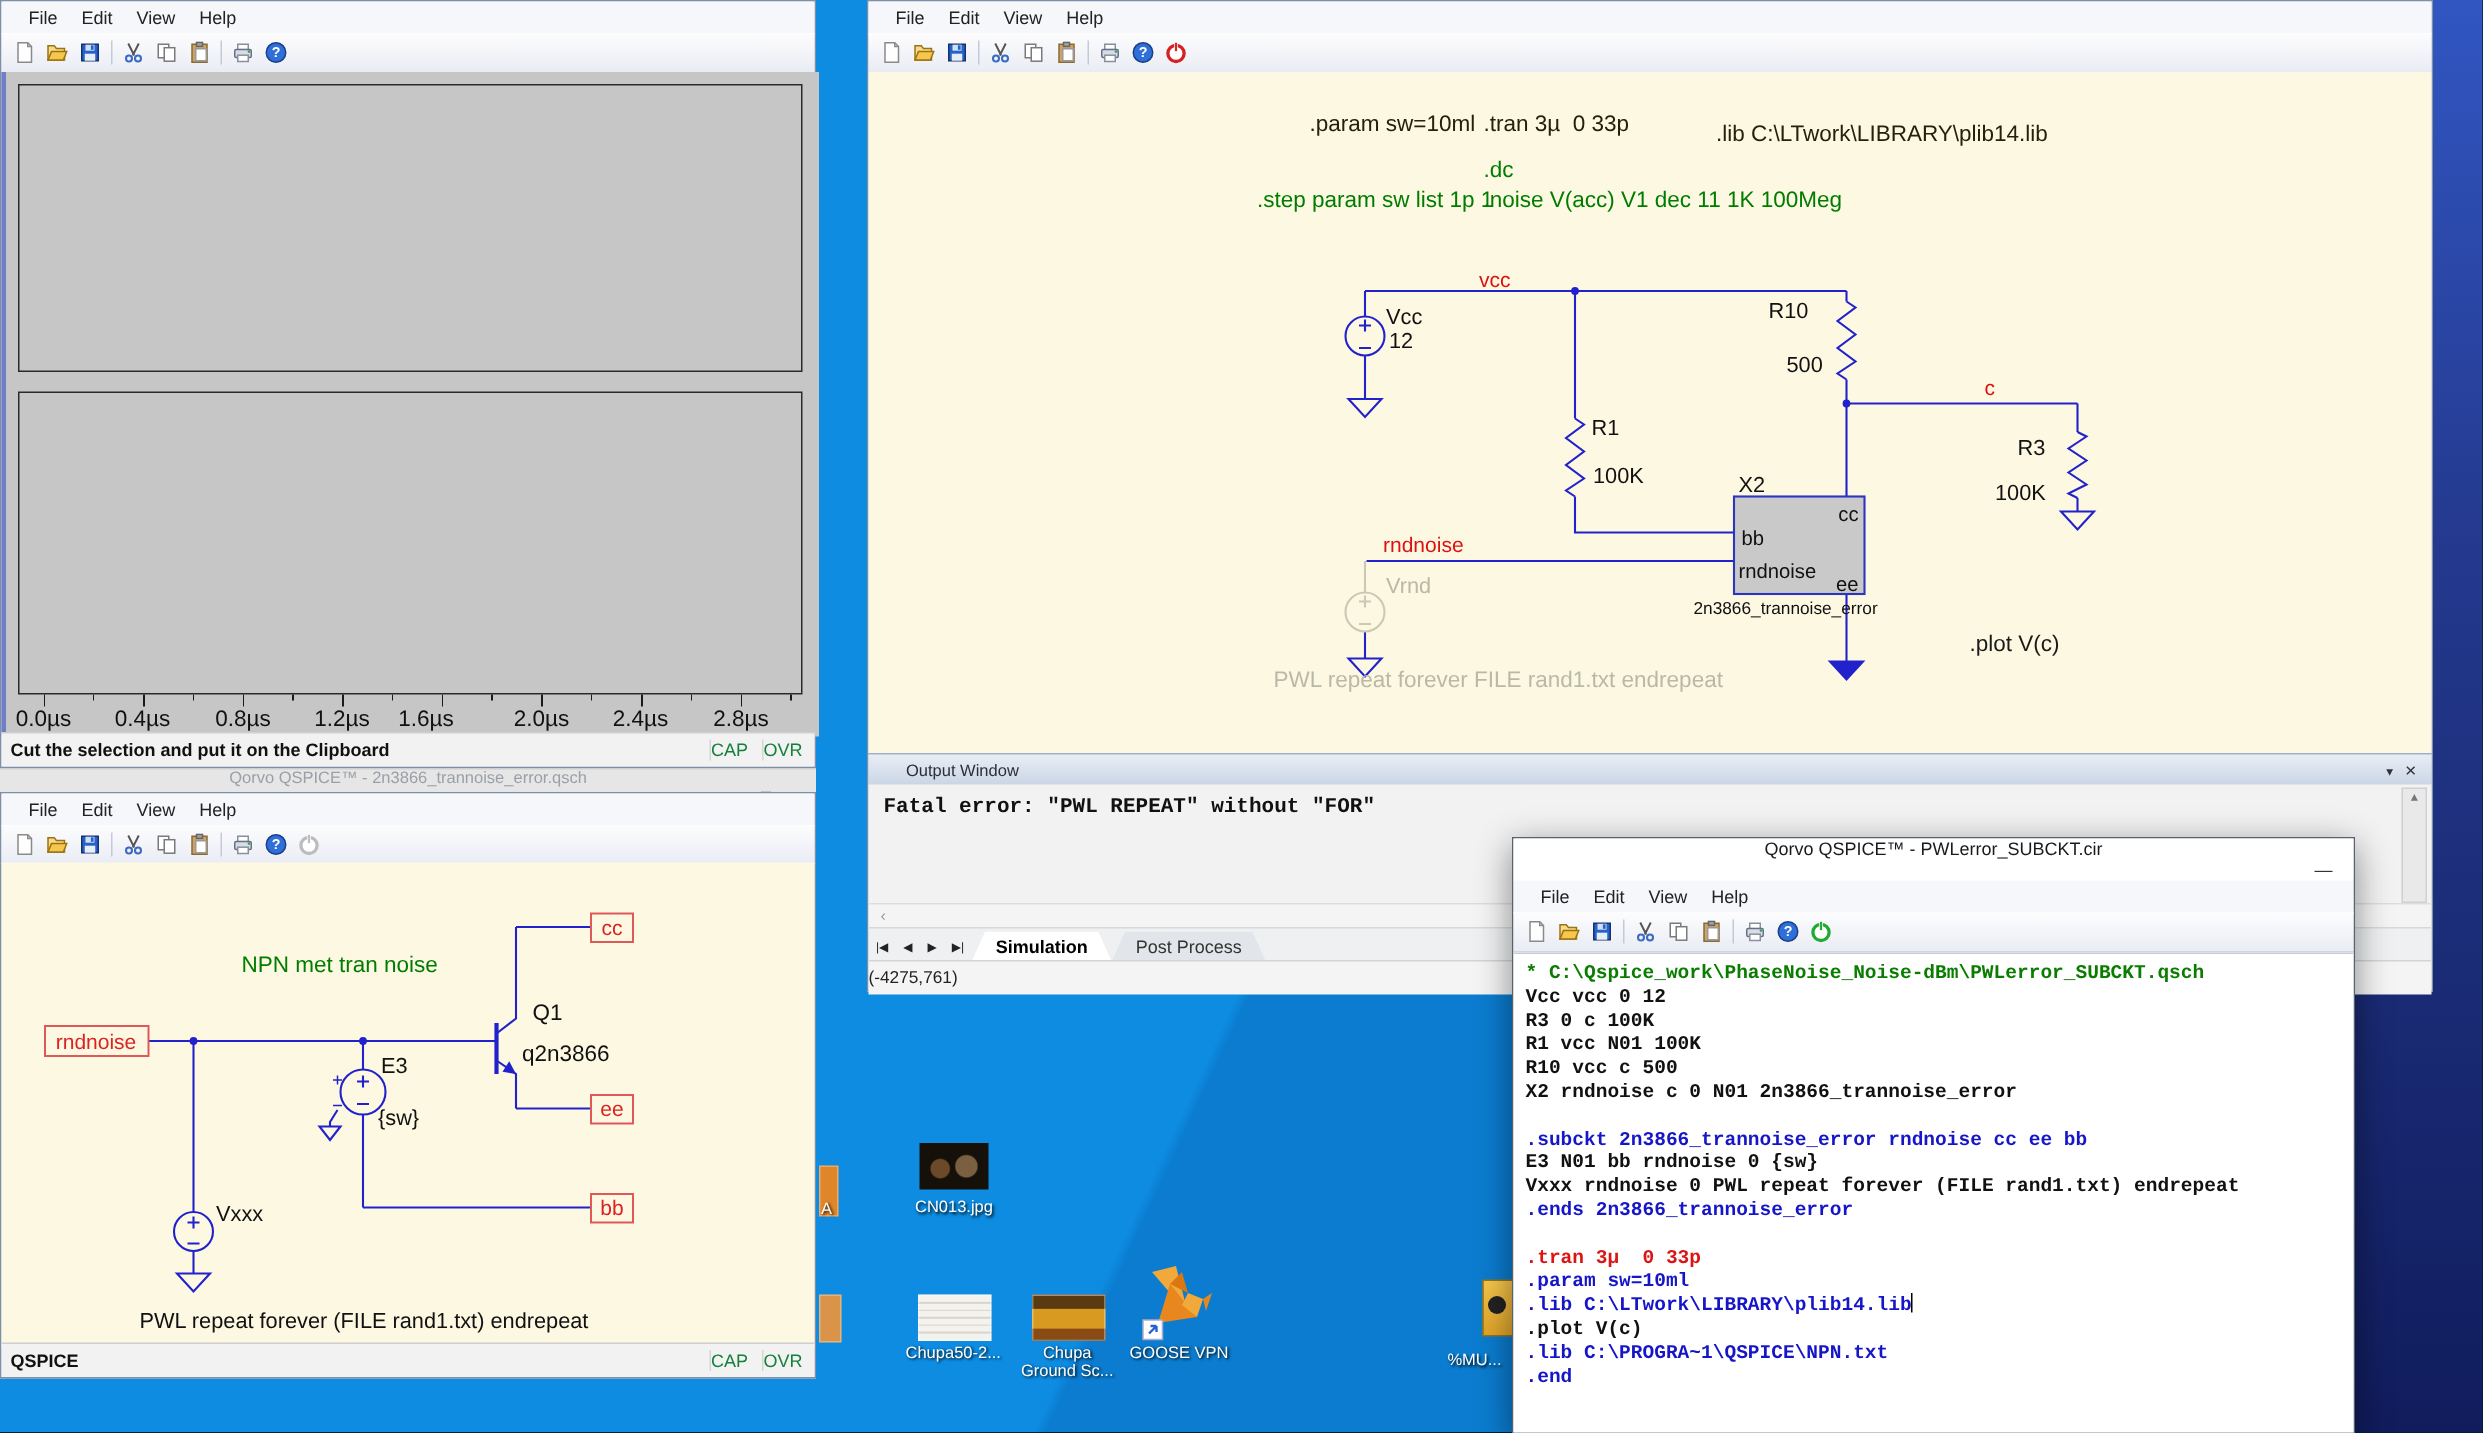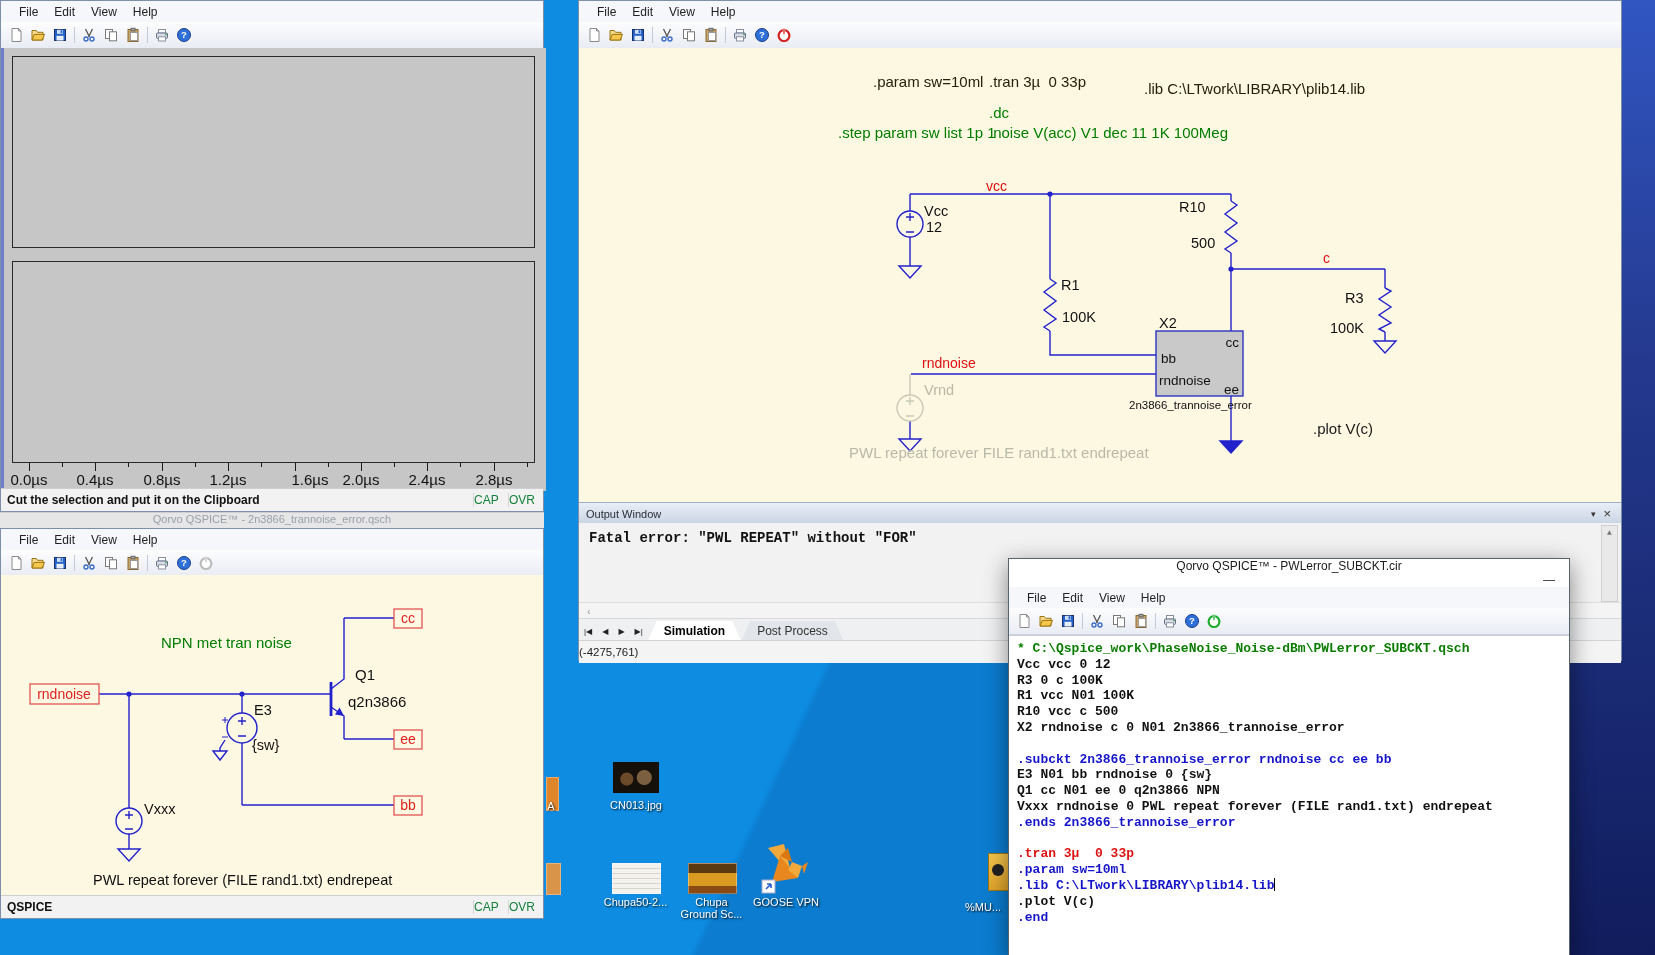"1.6µs" span.axl { left: 282px -> 256px }
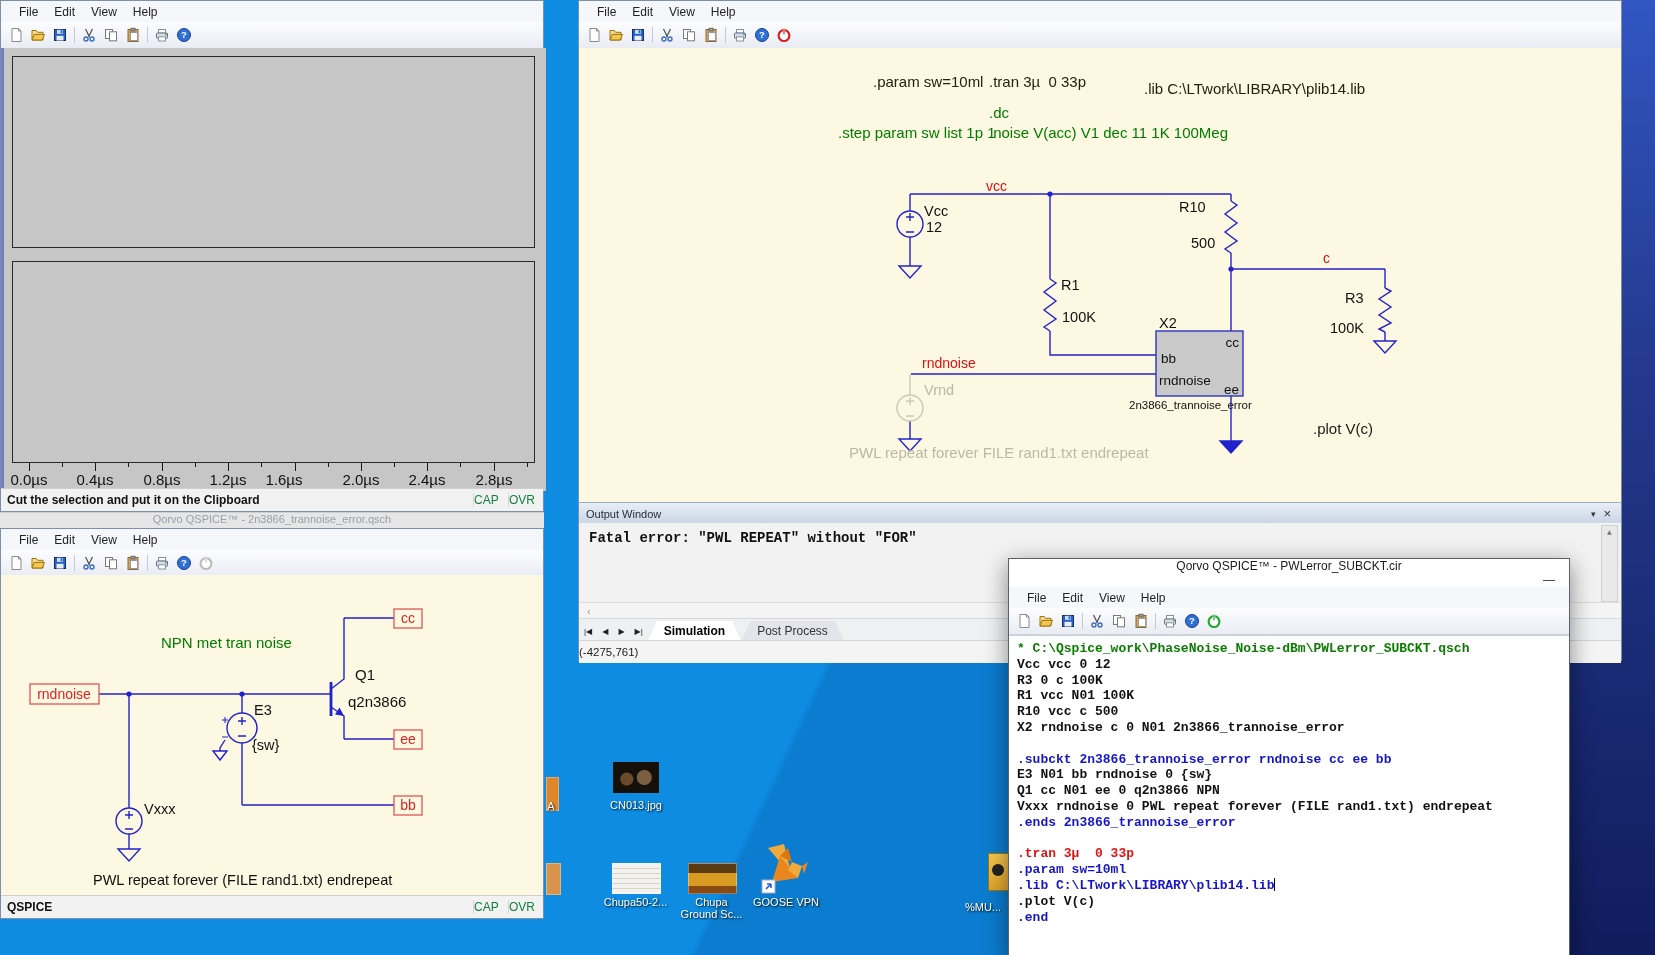"Output Window" span { padding-left: 7px -> 25px }
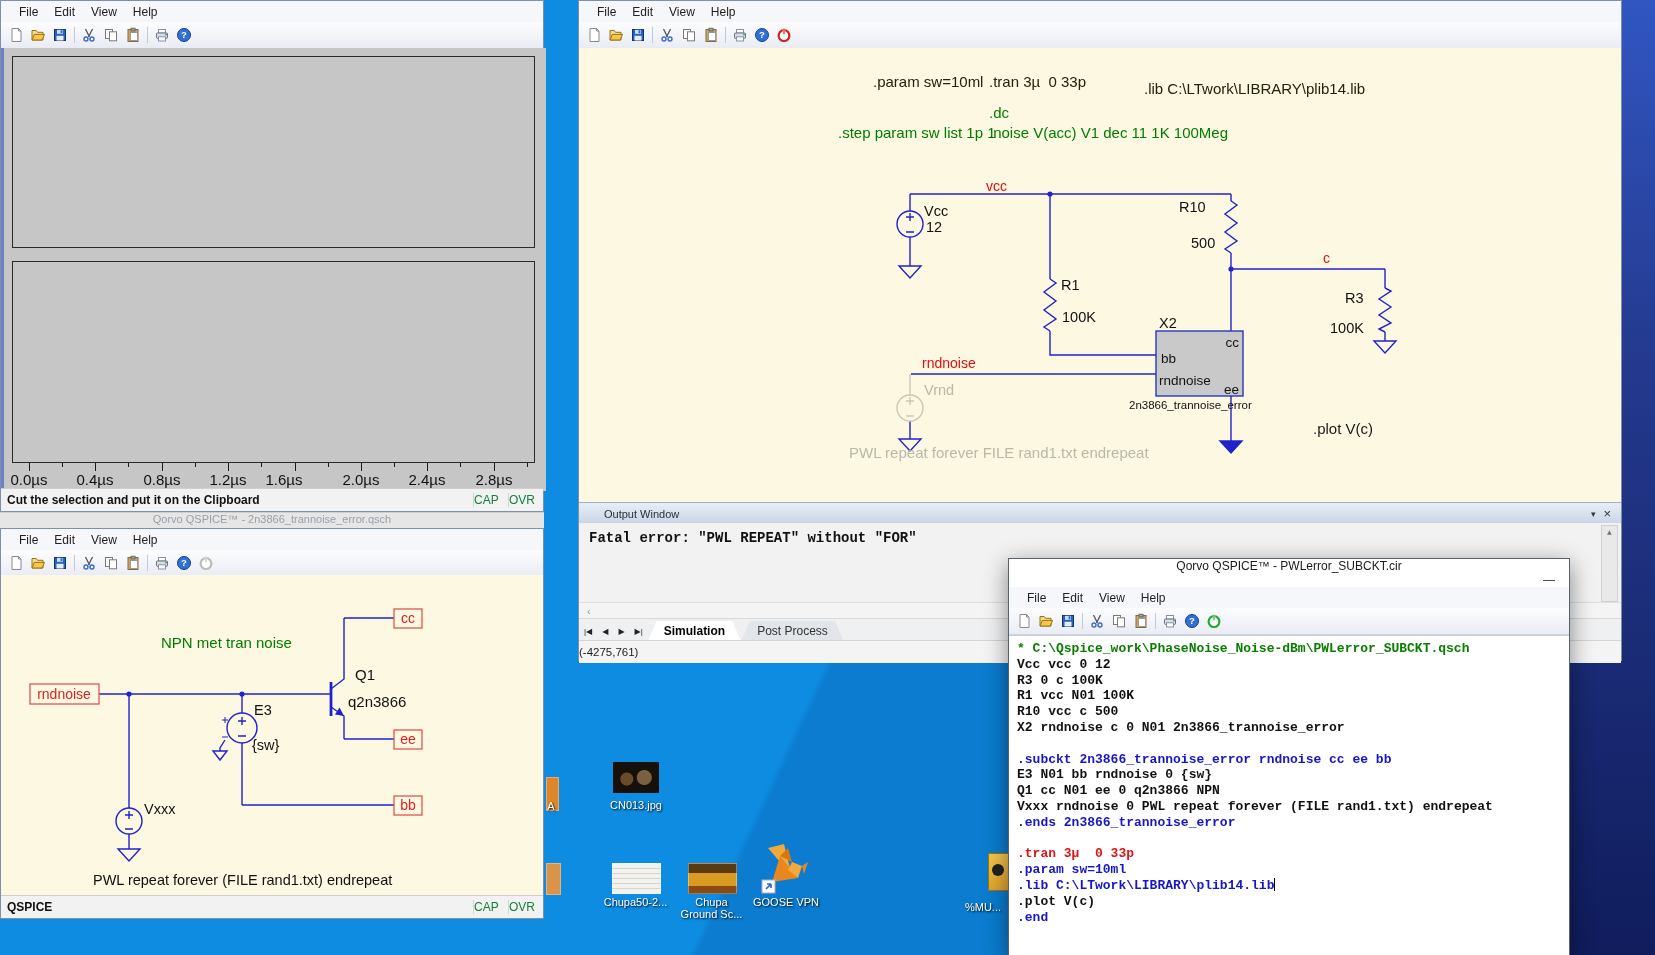"Q1 cc N01 ee 0" div.nl { html: <div>Q1 cc N01 ee 0 q2n3866 NPN</div> -> none }
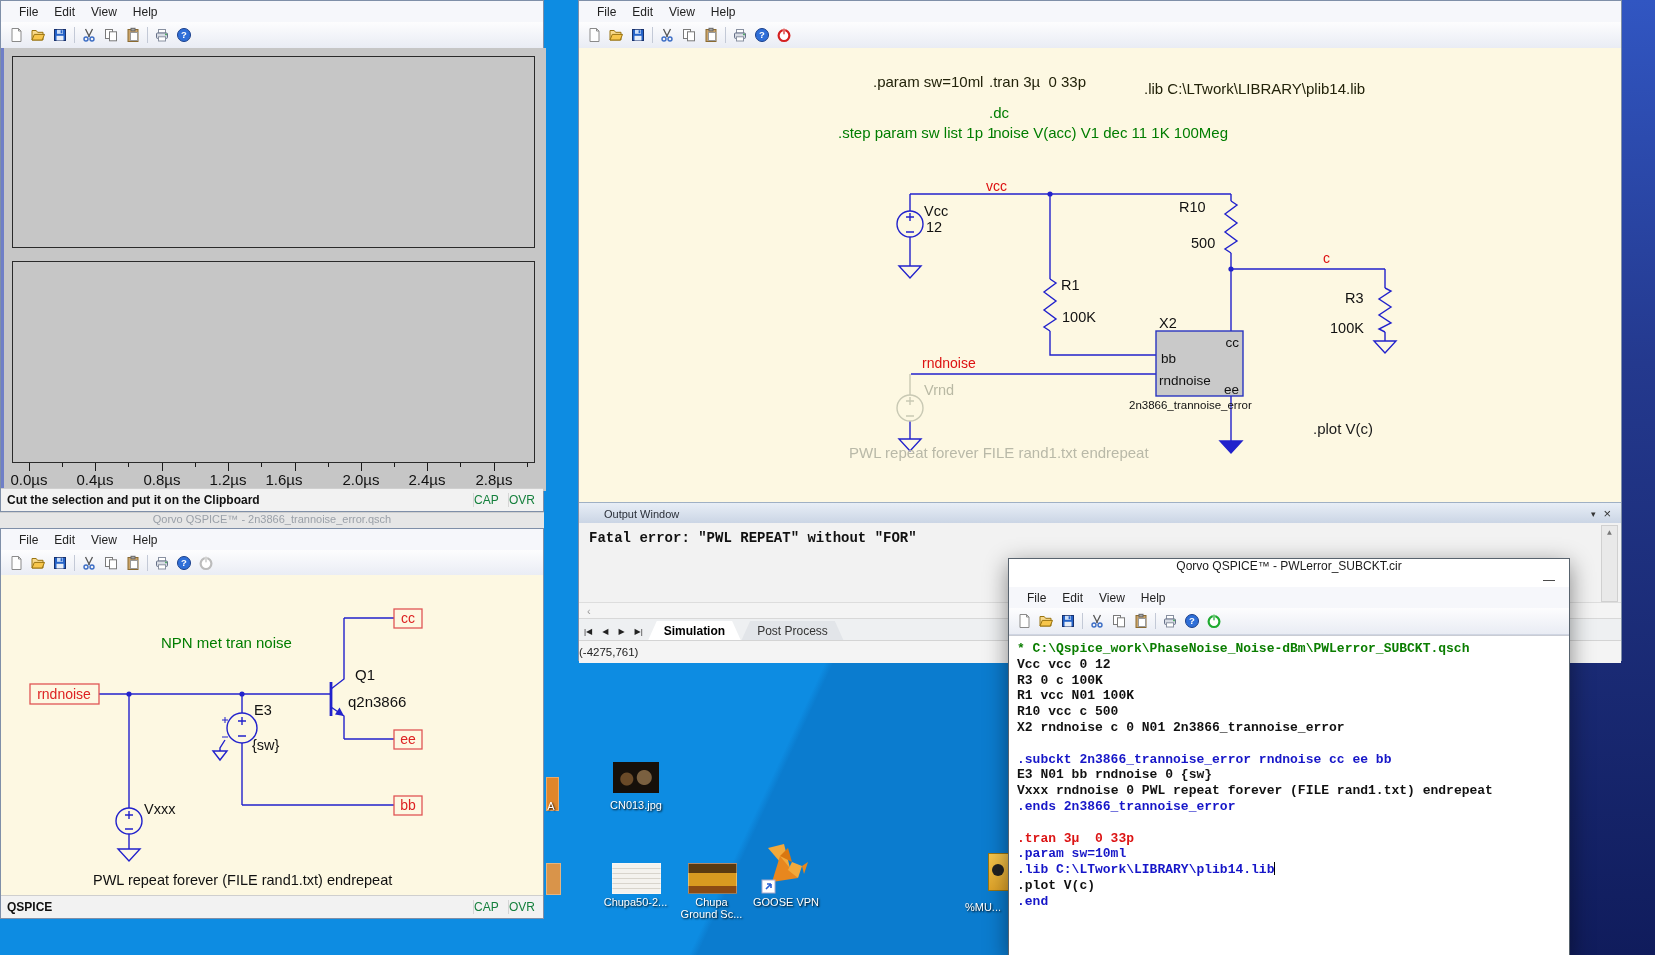".lib C:\PROGRA~1\QSPICE\NPN.txt" div.nl { html: none -> <div>.lib C:\PROGRA~1\QSPICE\NPN.txt</div> }
